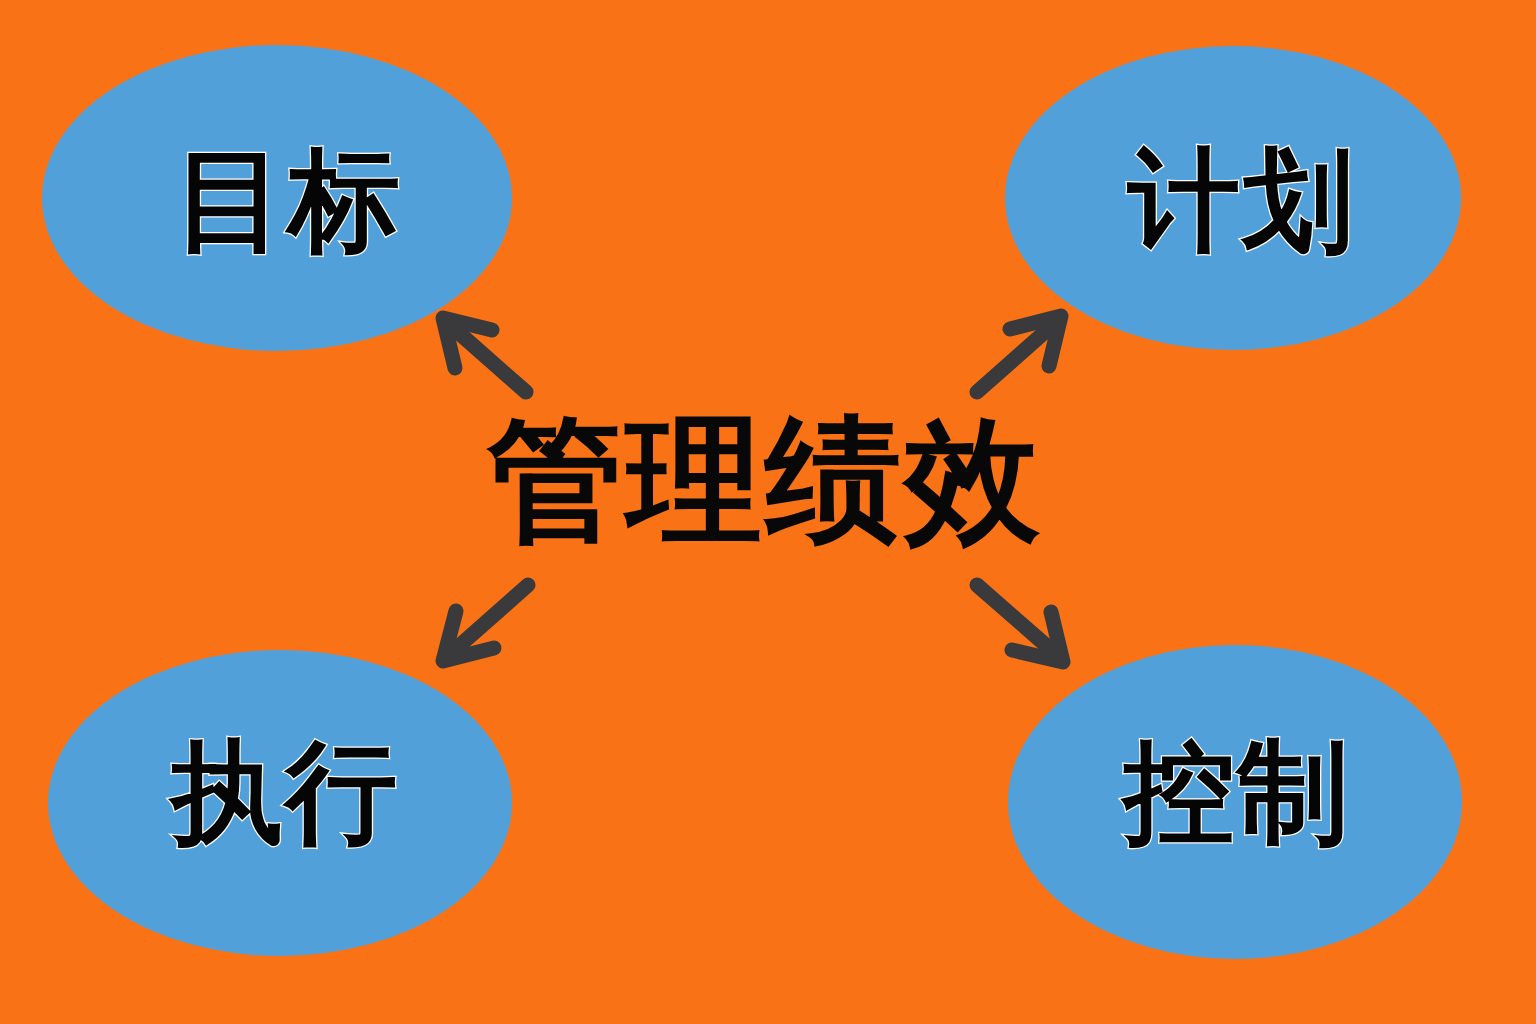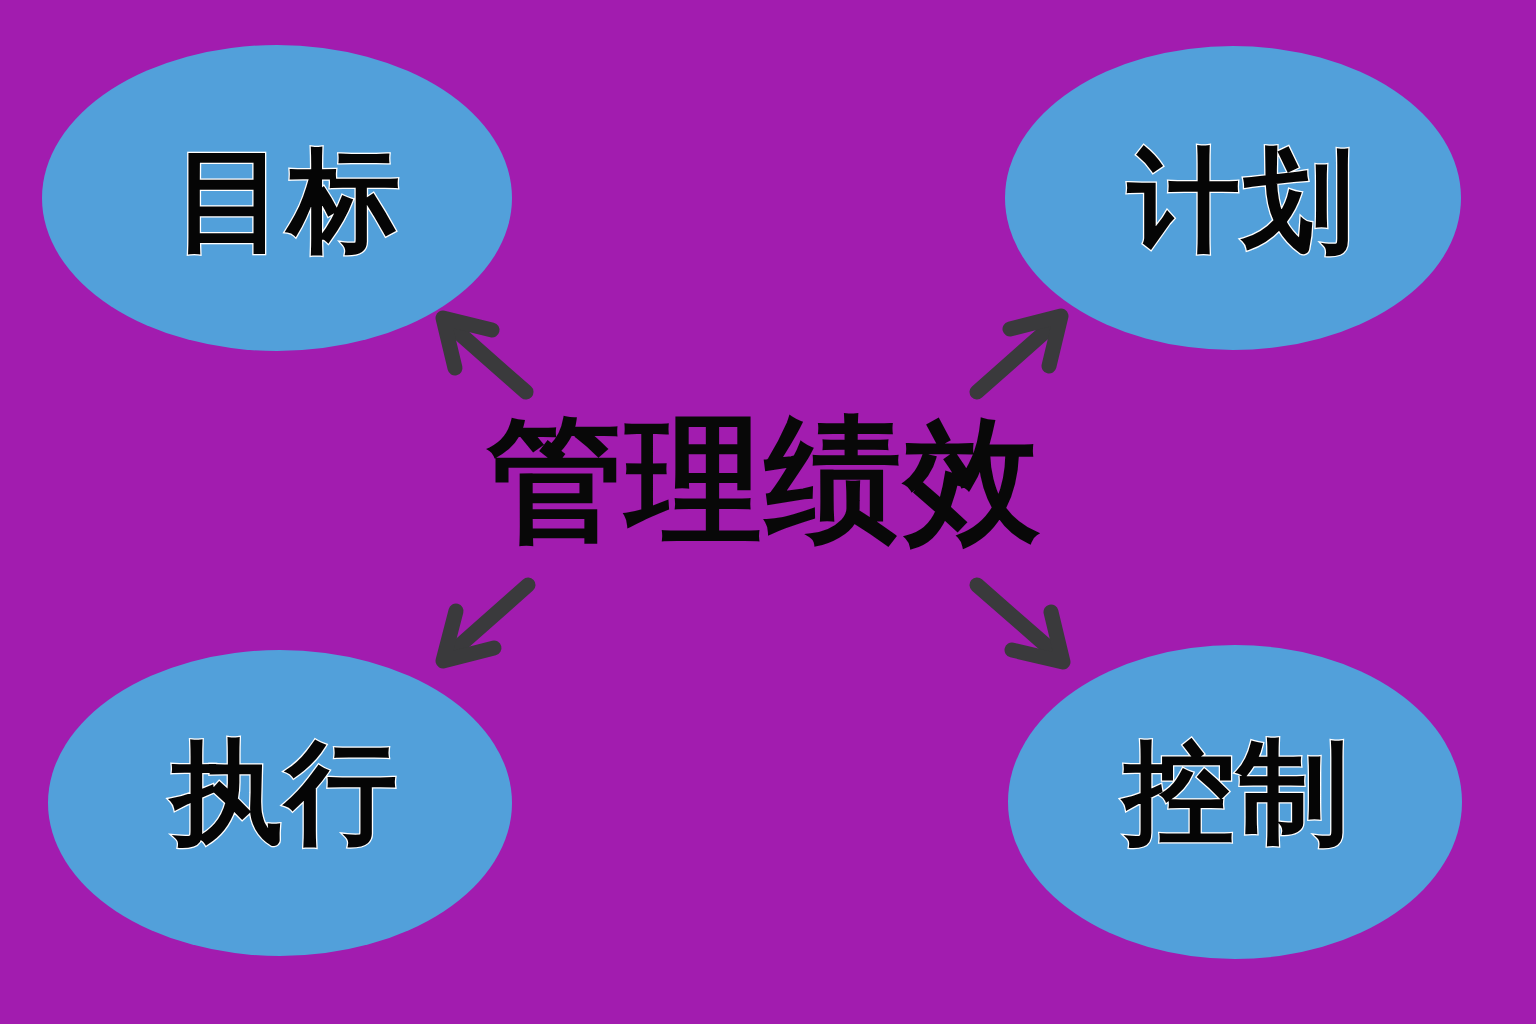"目标" #canvas { background: #a21caf -> #f97316 }
